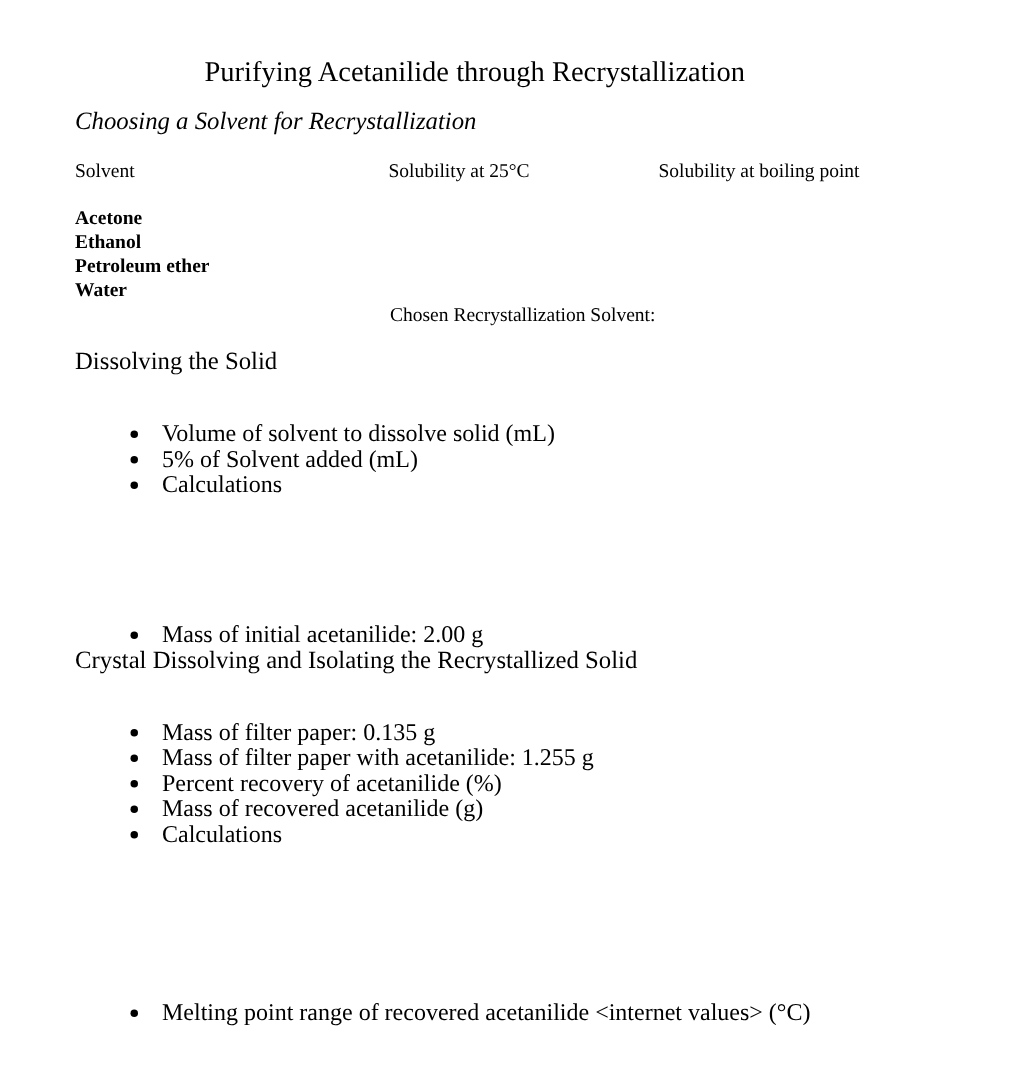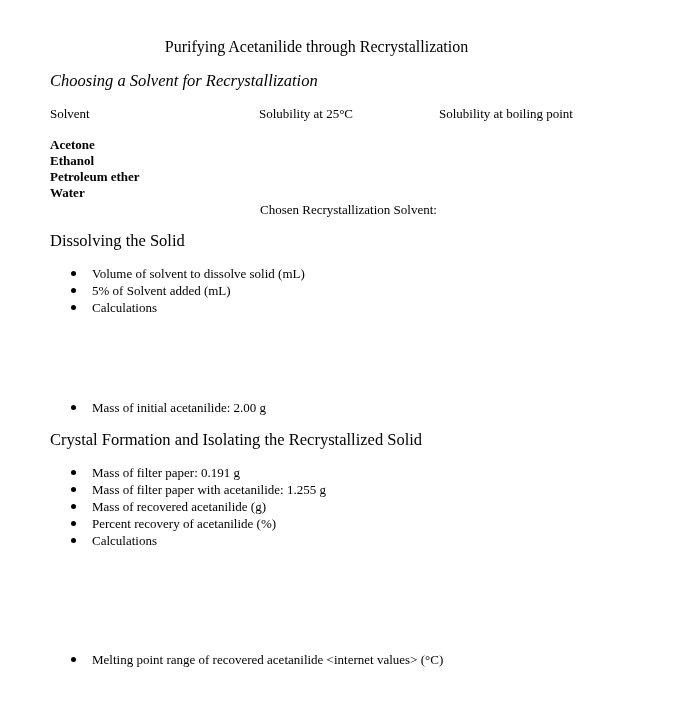"Purifying Acetanilide through" .title { font-size: 16px -> 19px }
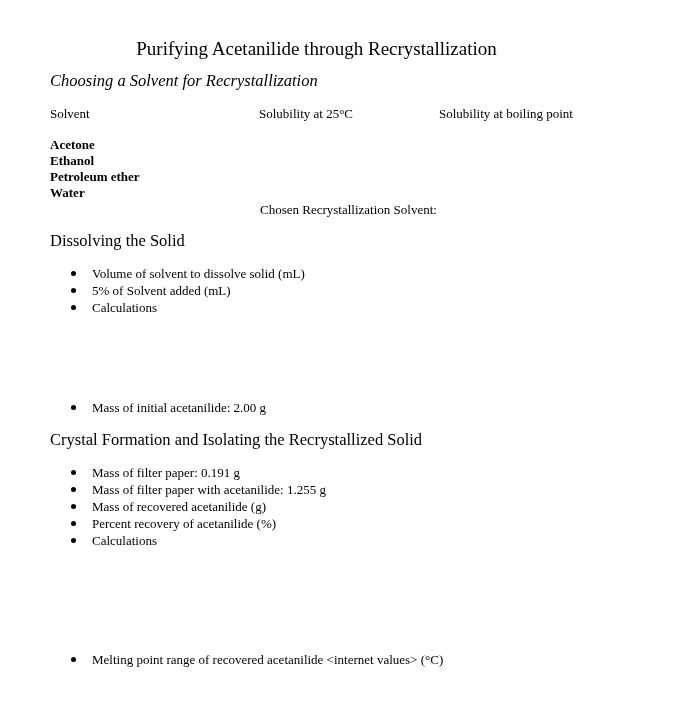"Volume of solvent to dissolve" ul.bullets { font-size: 13px -> 16px; margin: 0 -> 16px }
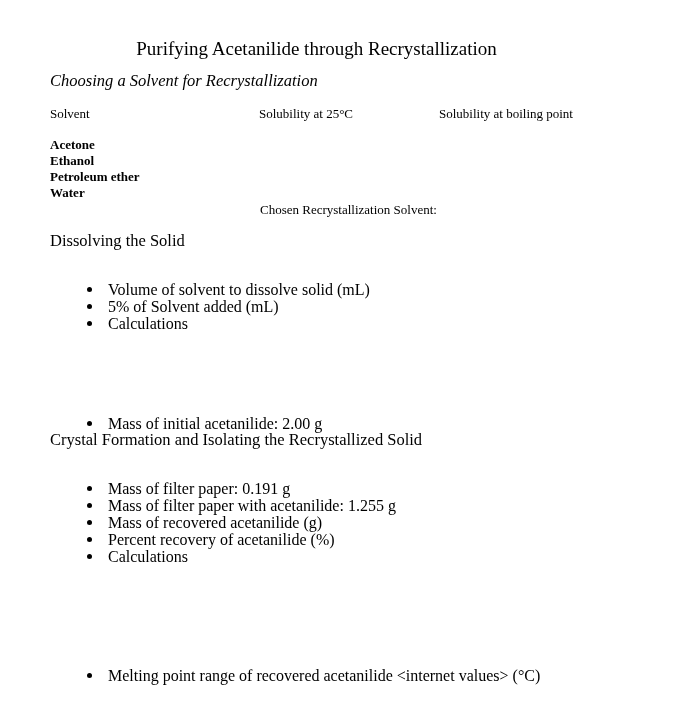"Crystal Formation and Isolating the" div.abs { text: Formation -> Dissolving }
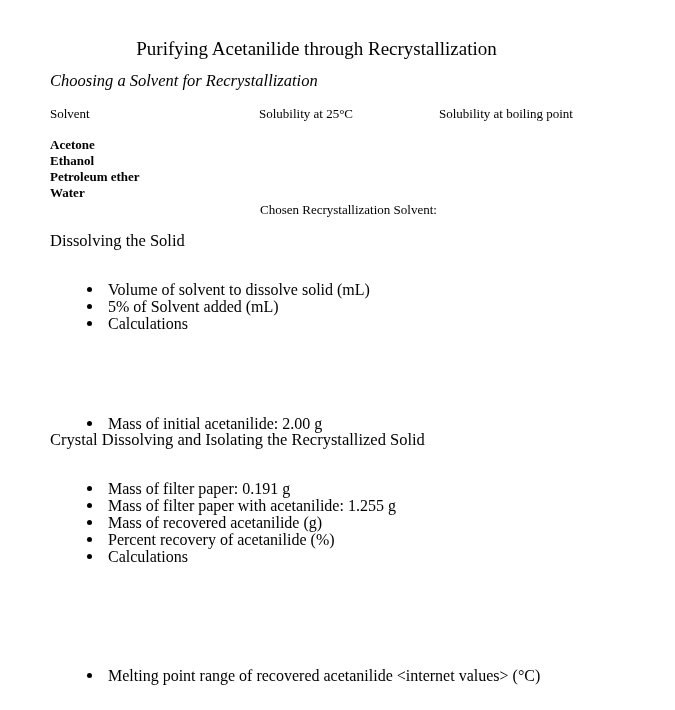"Mass of filter paper: 0.191" li { text: 0.191 -> 0.135 }
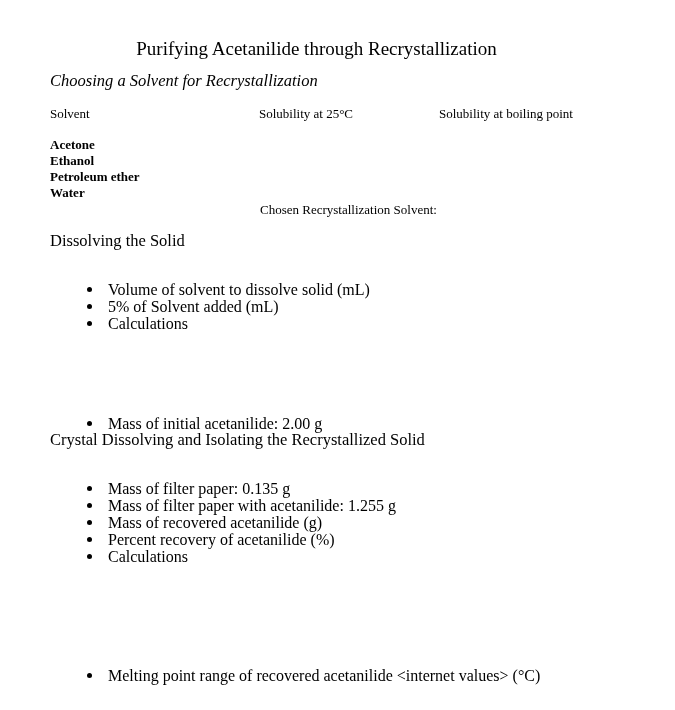"Mass of recovered acetanilide (g)" li { order: before "Percent recovery of acetanilide (%)" -> after "Percent recovery of acetanilide (%)" }
